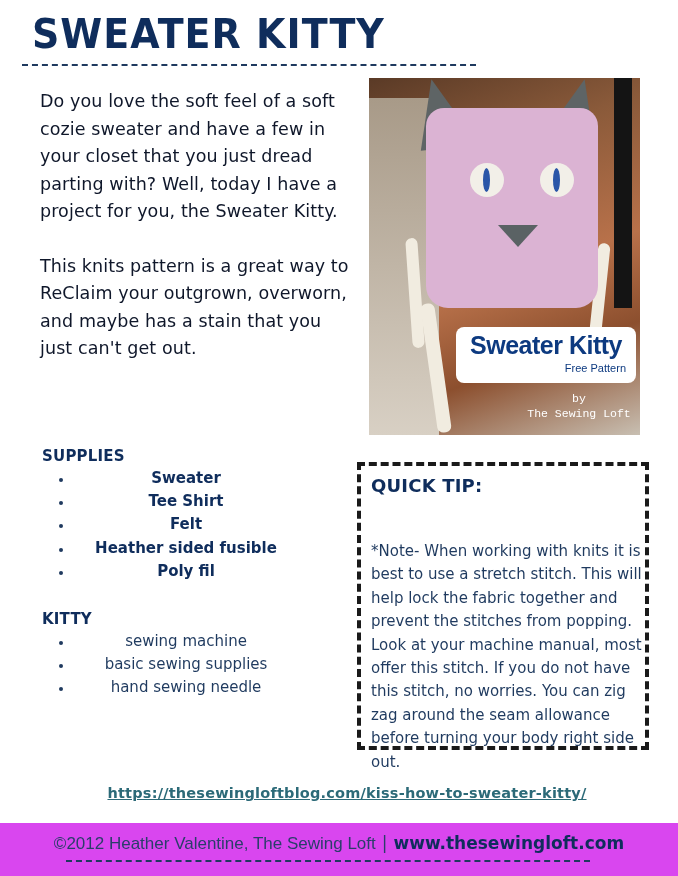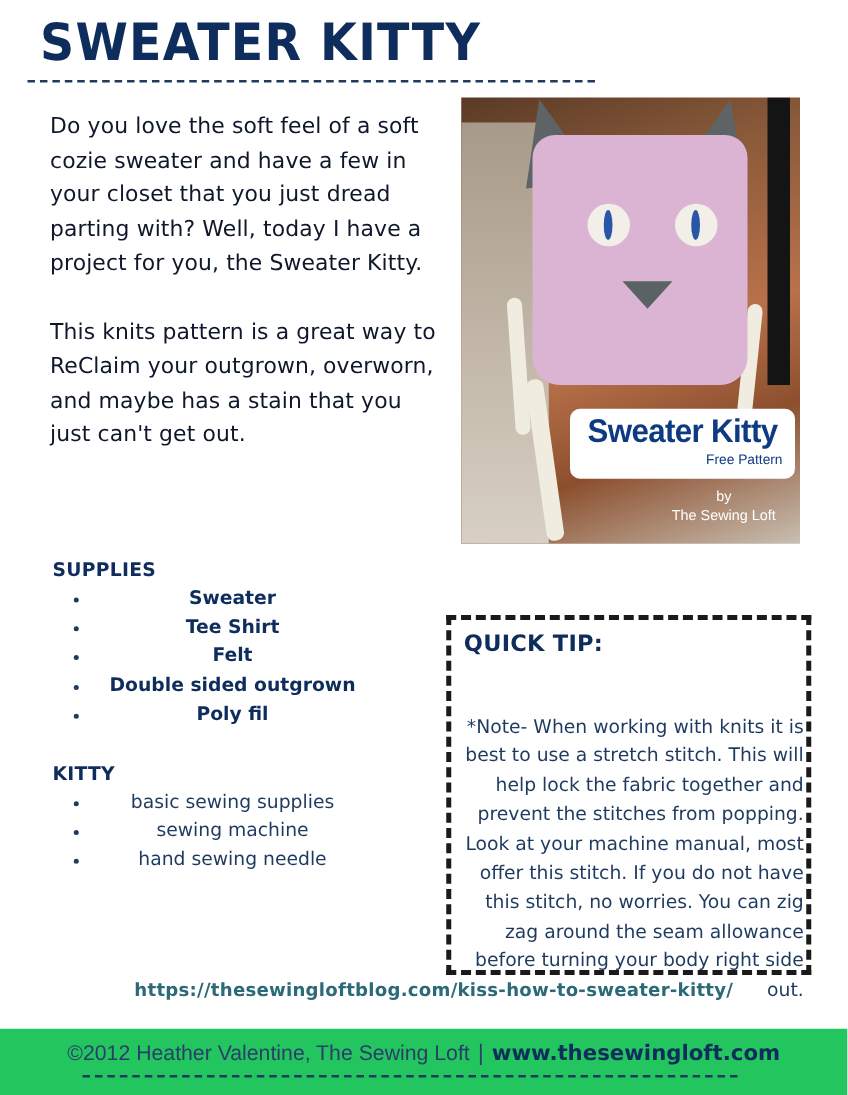"by" .photo .by { font-family: Liberation Sans, sans-serif -> Liberation Mono, monospace }
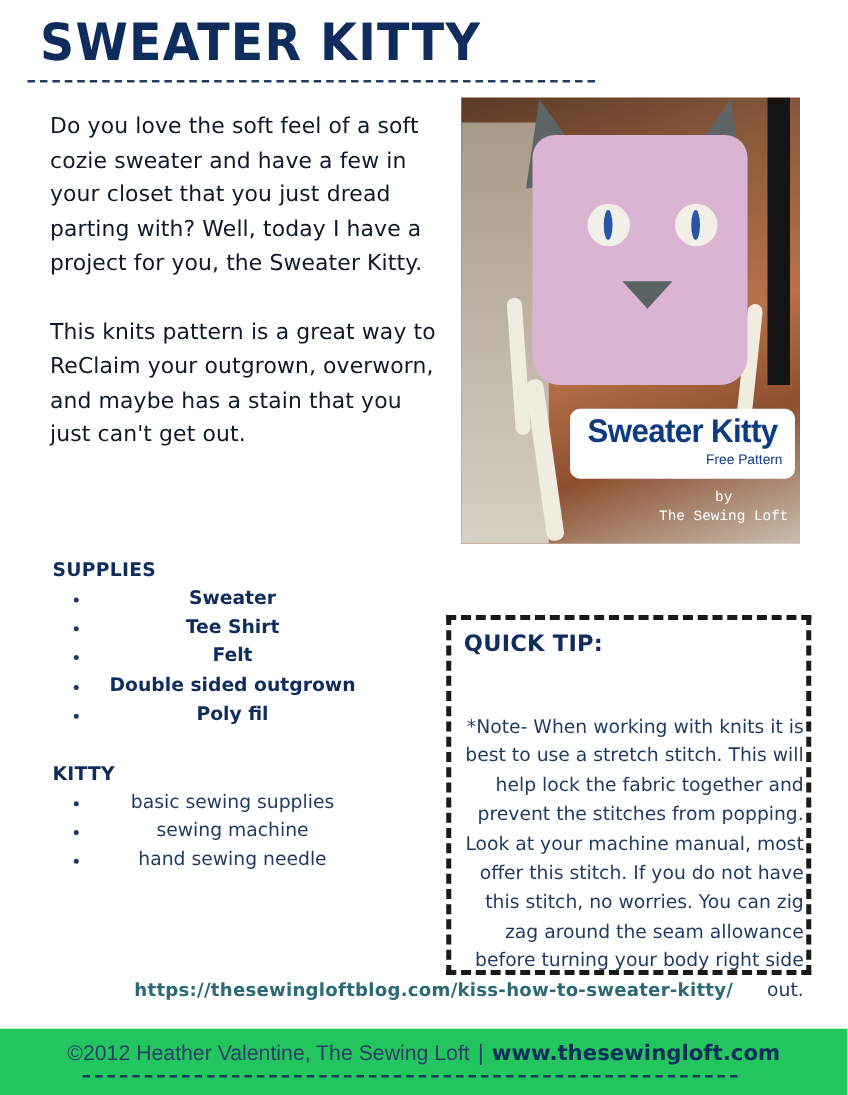"QUICK TIP:" .tip { text-align: right -> none; top: 492px -> 462px }
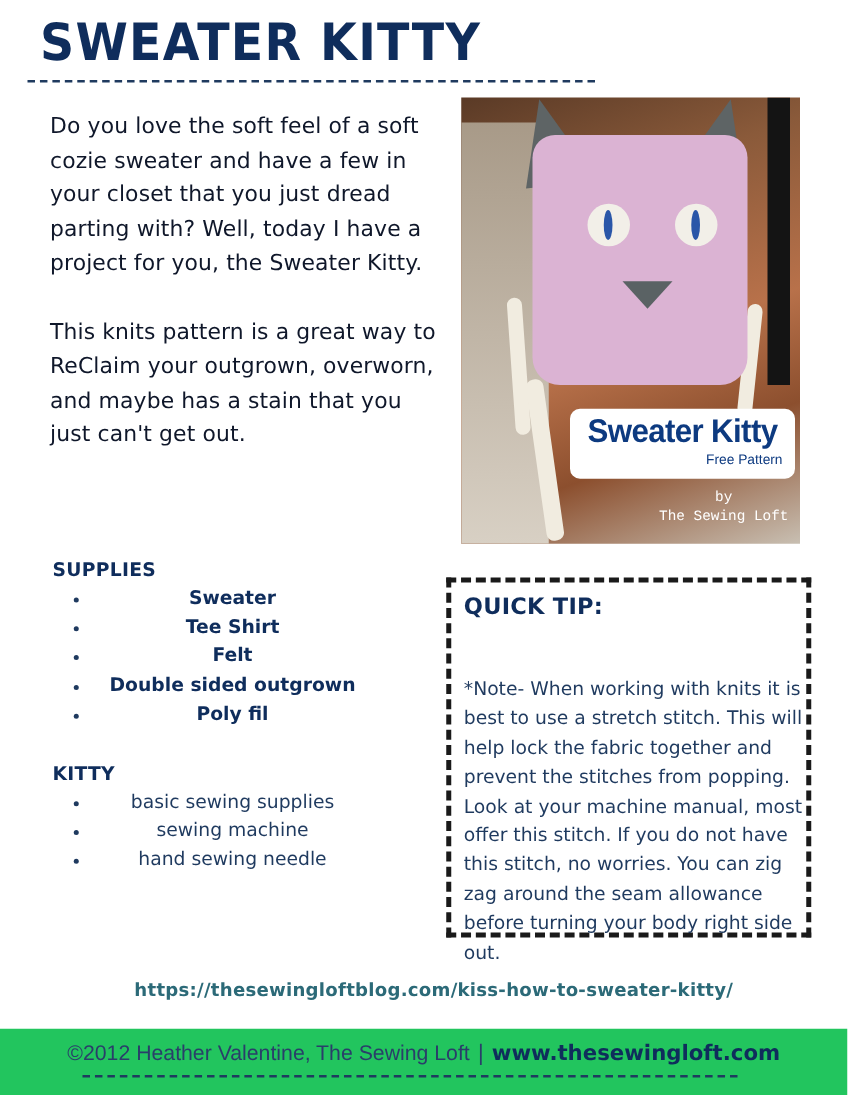"Double sided outgrown" li { text: Double sided outgrown -> Heather sided fusible }
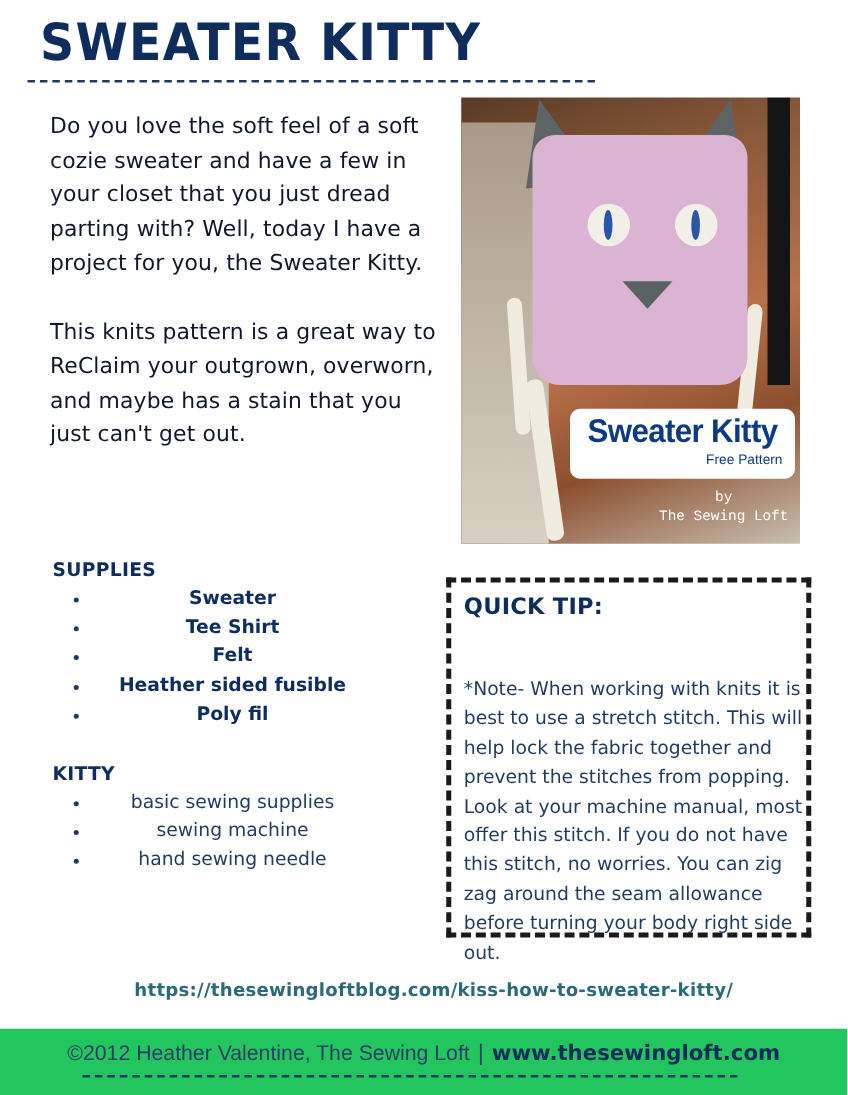"basic sewing supplies" li { order: before "sewing machine" -> after "sewing machine" }
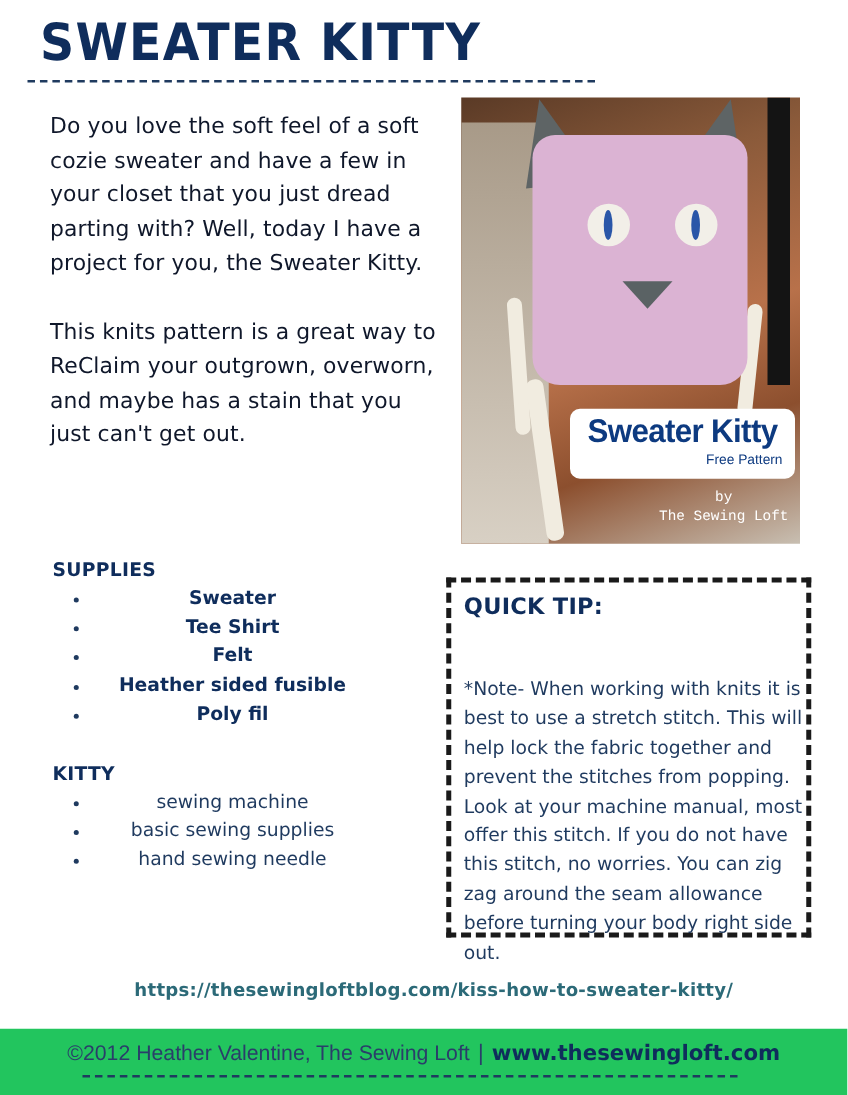"https://thesewingloftblog.com/kiss-how-t" .link { text-decoration: none -> underline }
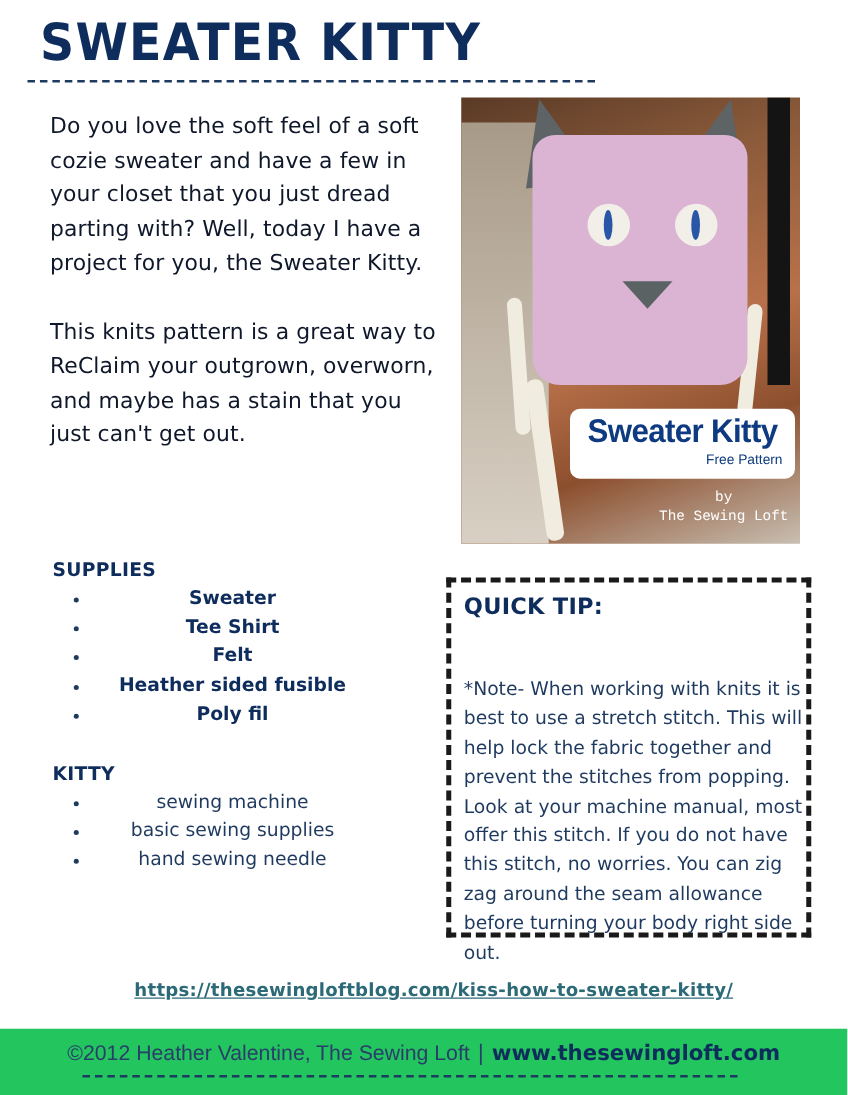"©2012 Heather Valentine, The Sewing" .footer { background: #22c55e -> #d946ef }
